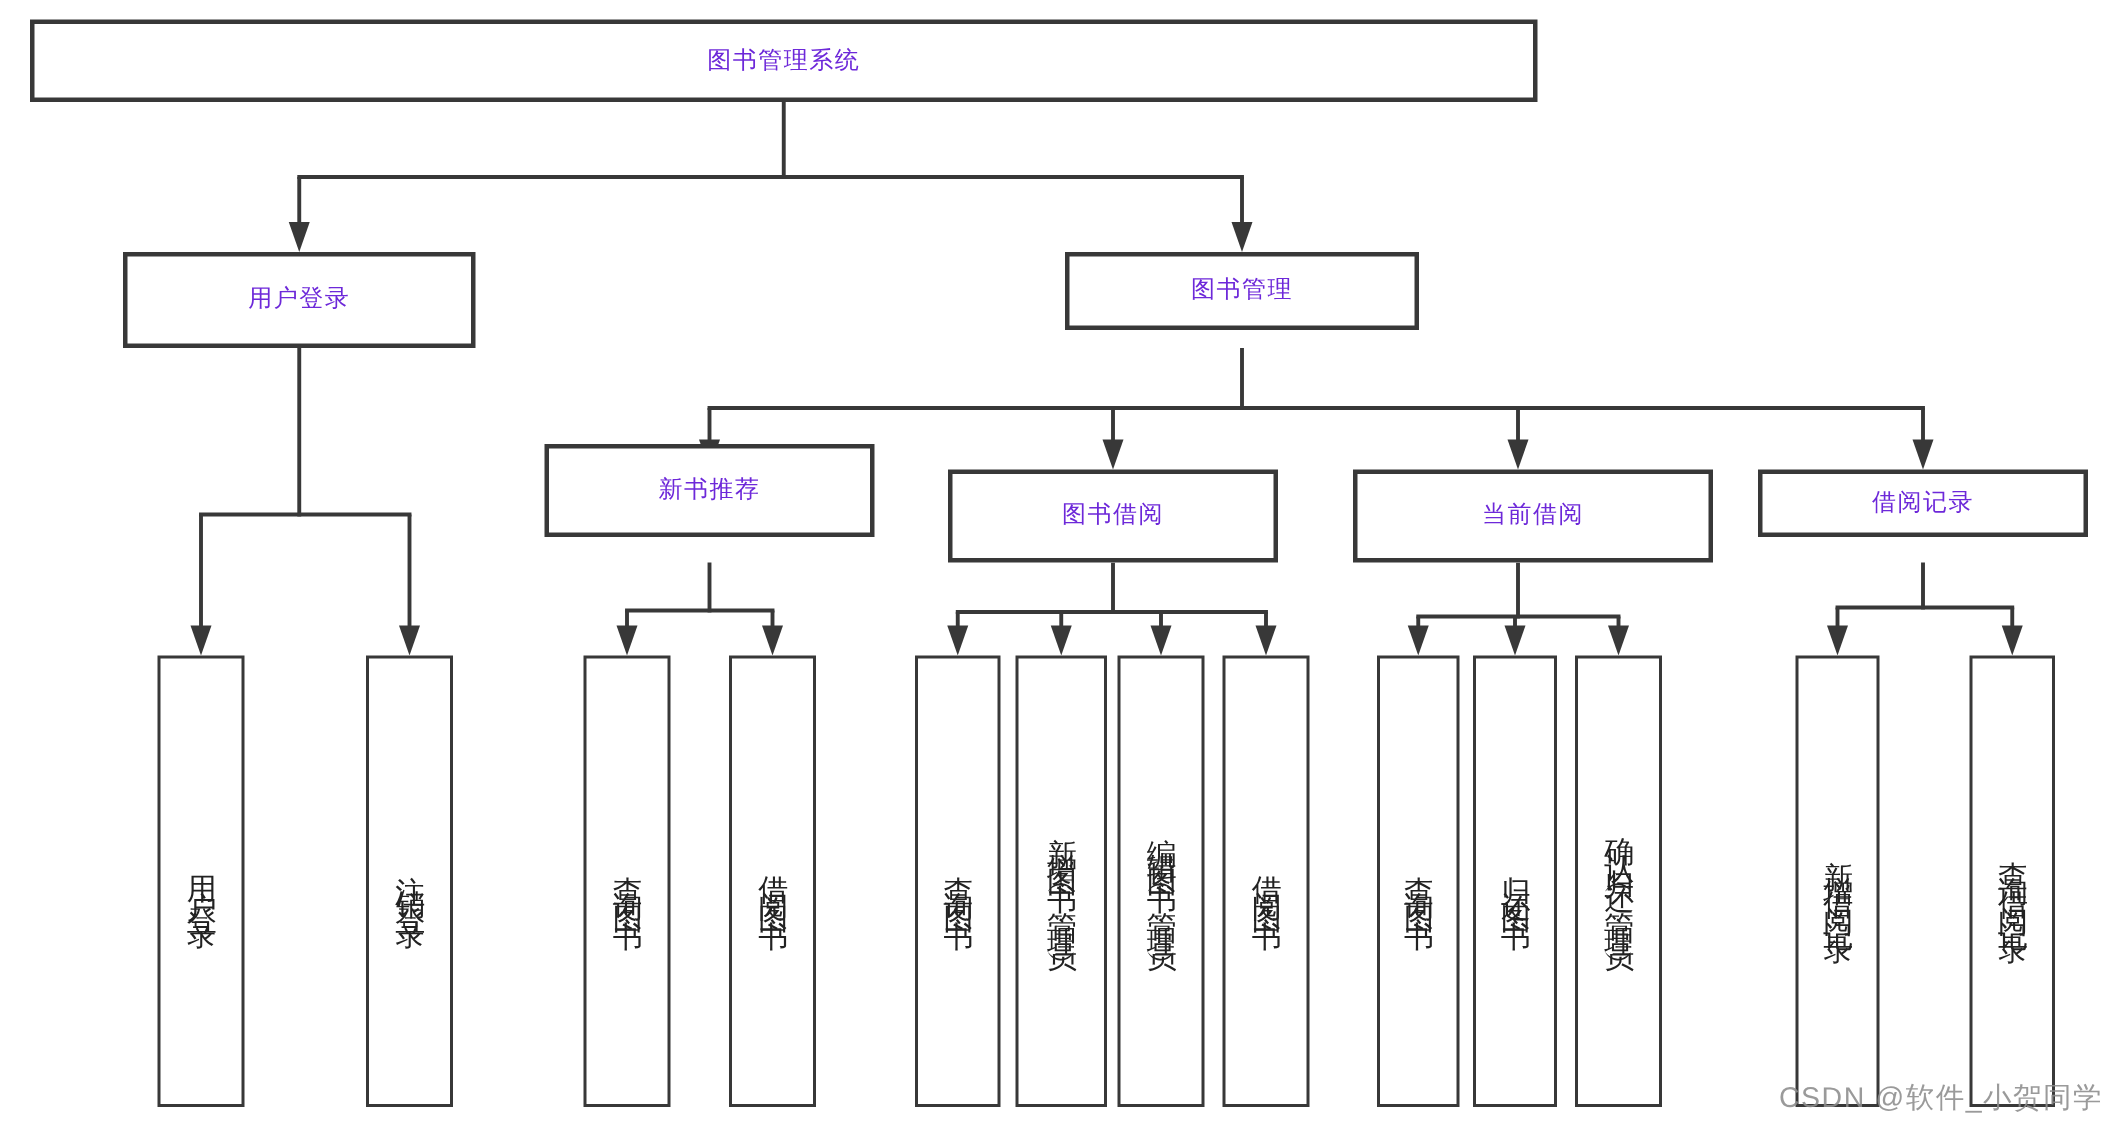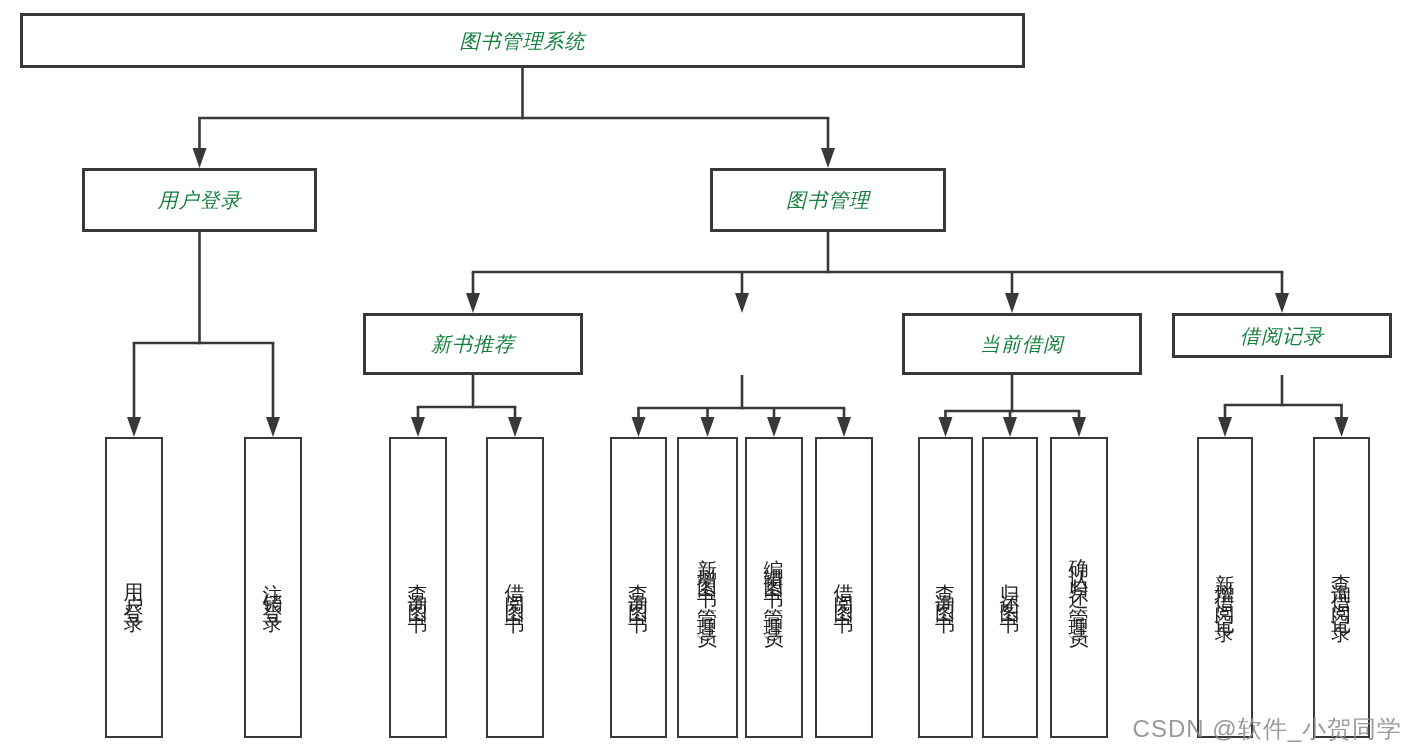"图书管理系统" .hbox span { color: #15803d -> #6d28d9; font-size: 20px -> 16px; font-style: italic -> none }
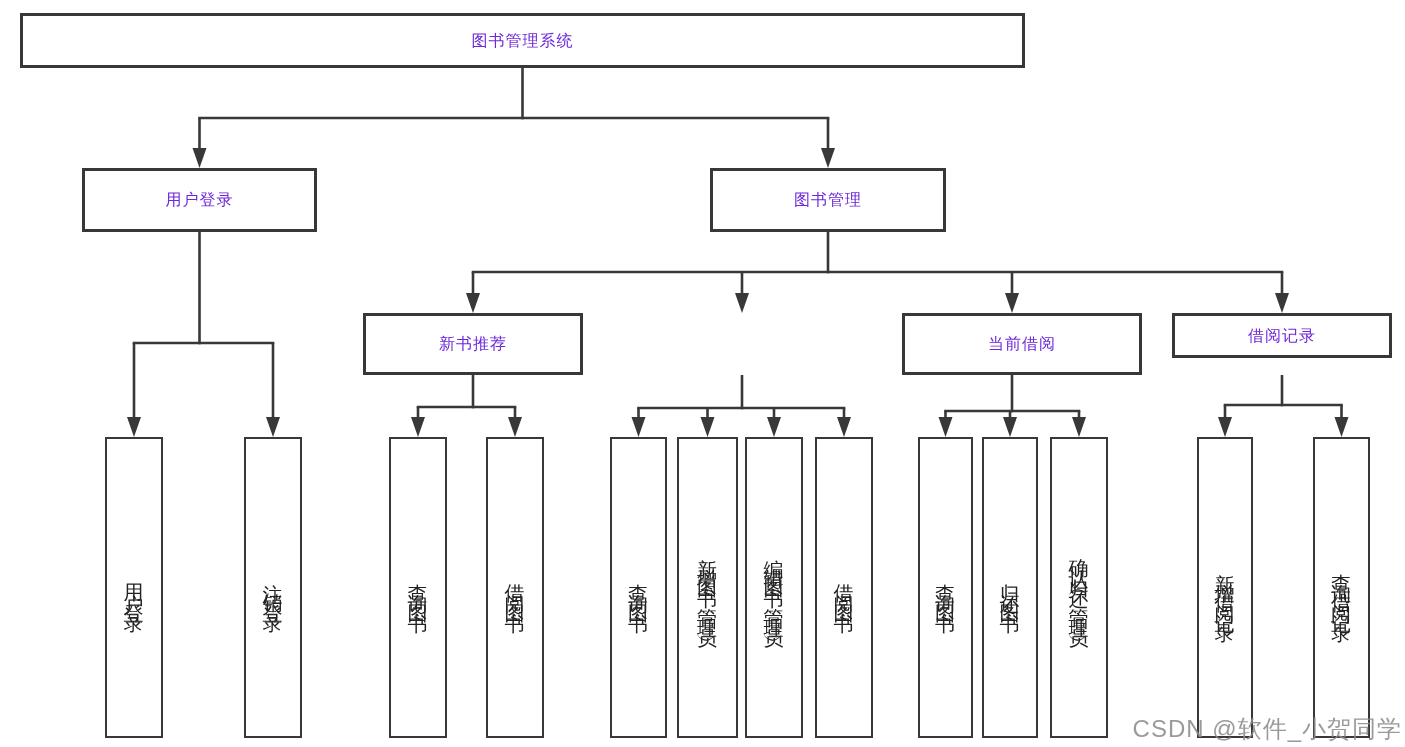"图书管理" div.hbox { height: 64px -> 52px }
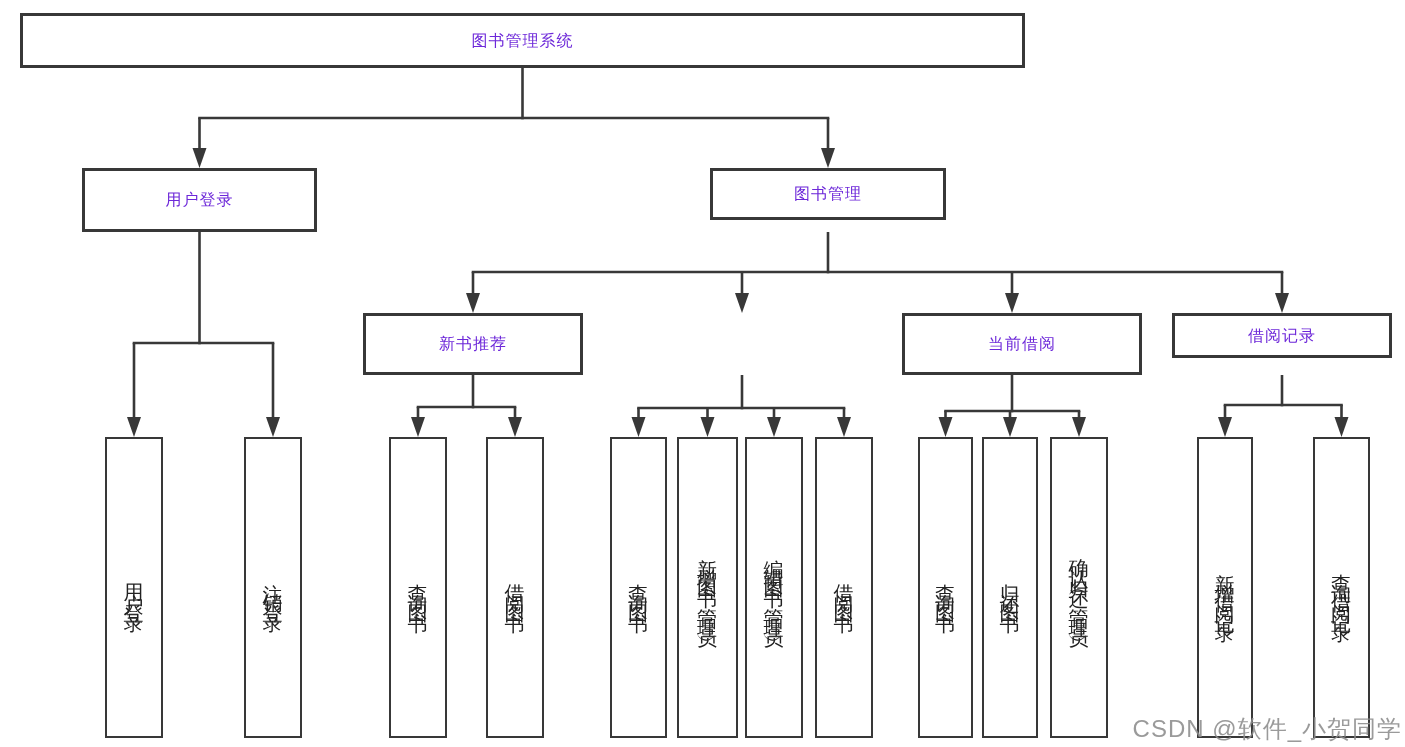"新书推荐" div.hbox { top: 313px -> 296px }
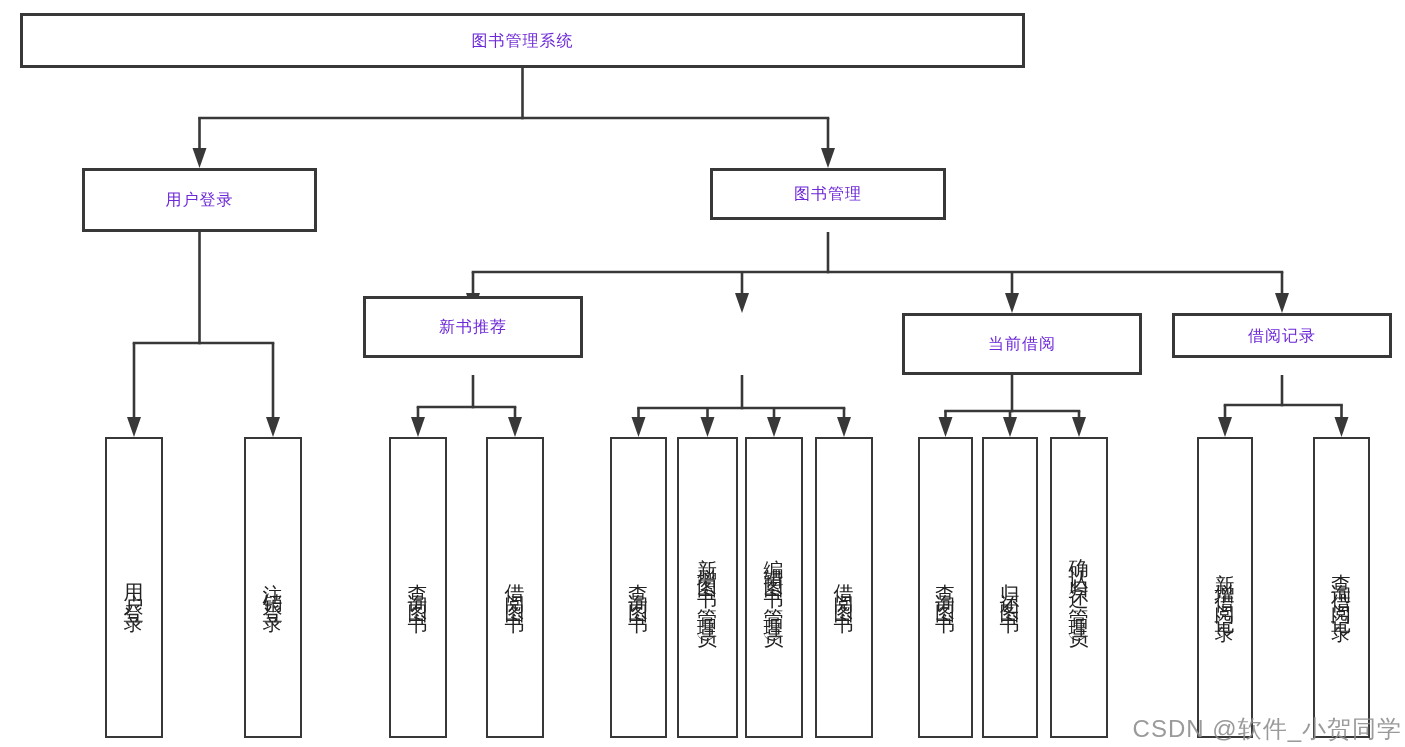"图书借阅" div.hbox { html: none -> <div> <span>图书借阅</span> </div> }
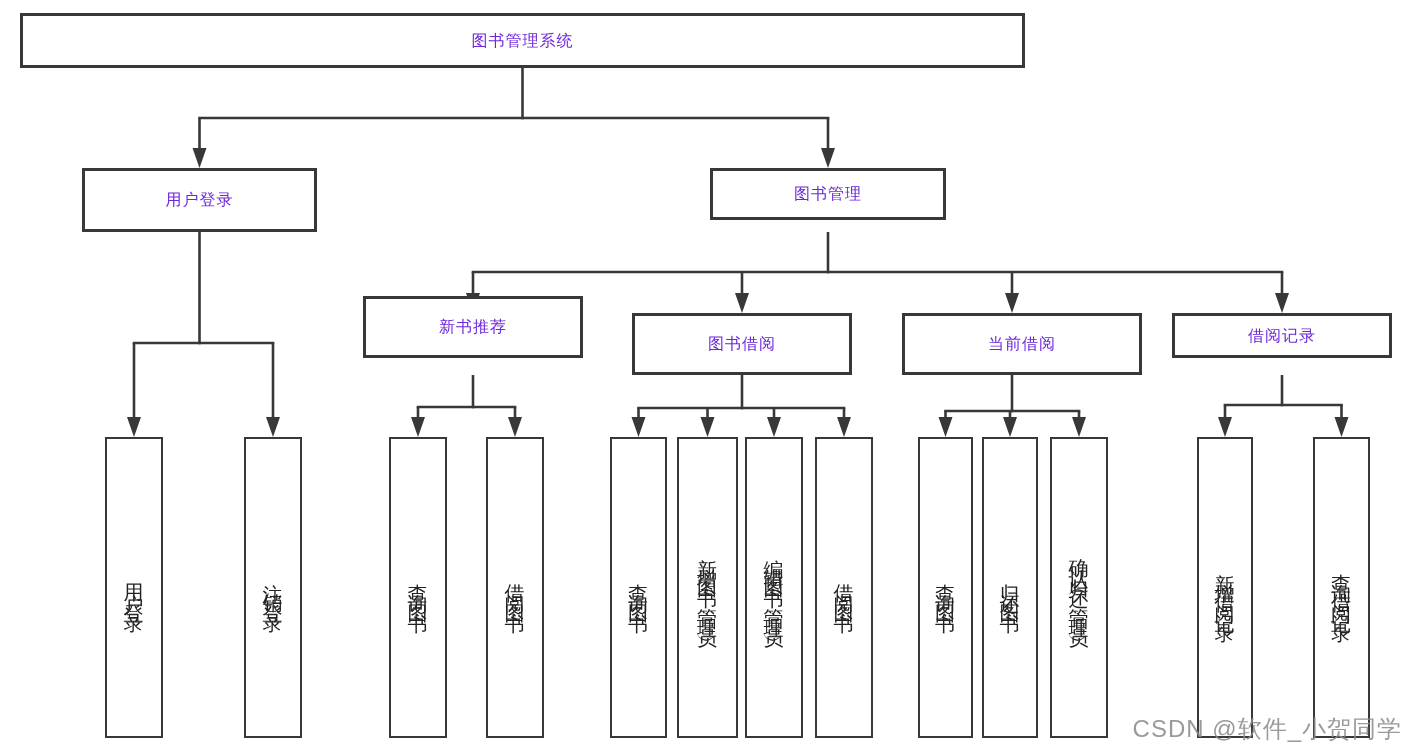"CSDN @软件_小贺同学" #watermark { font-size: 24px -> 19px }
